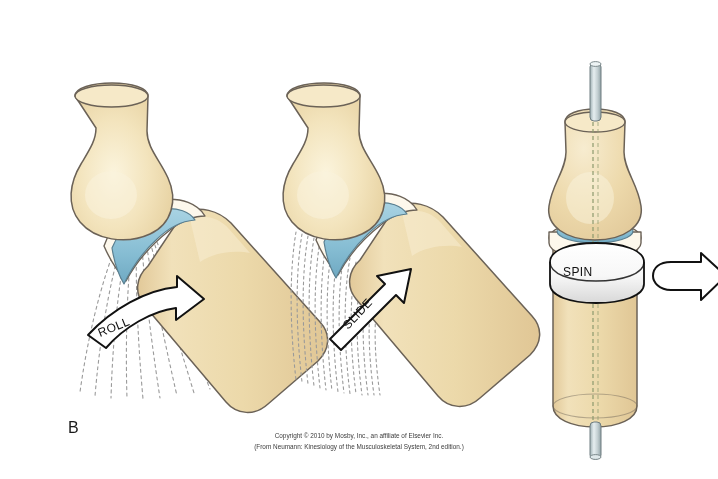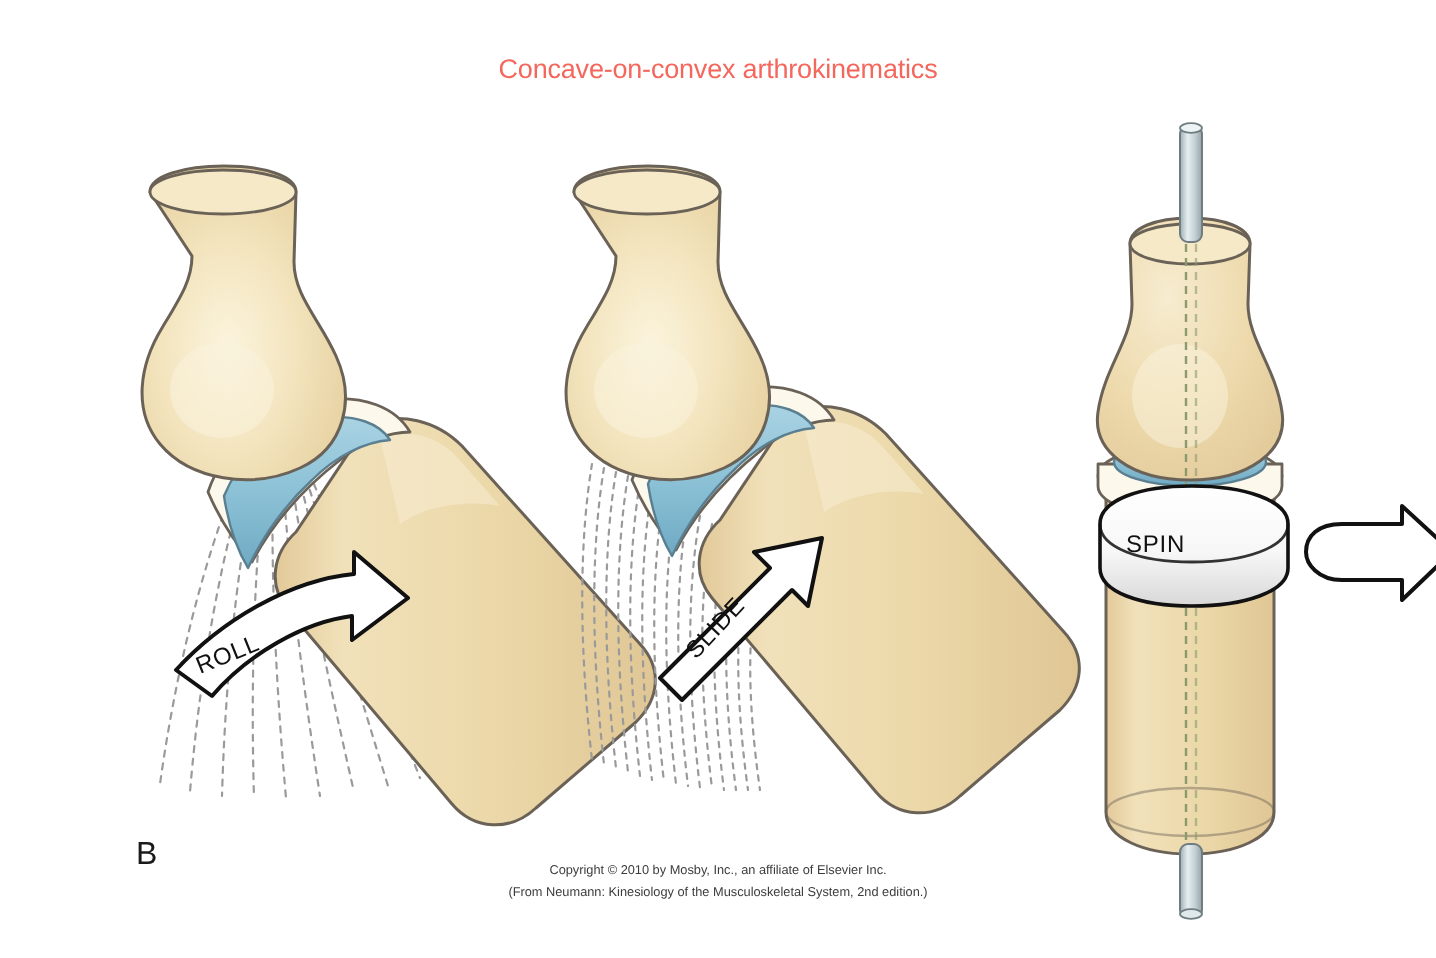"Concave-on-convex arthrokinematics" div.title { html: <div>Concave-on-convex arthrokinematics</div> -> none }
